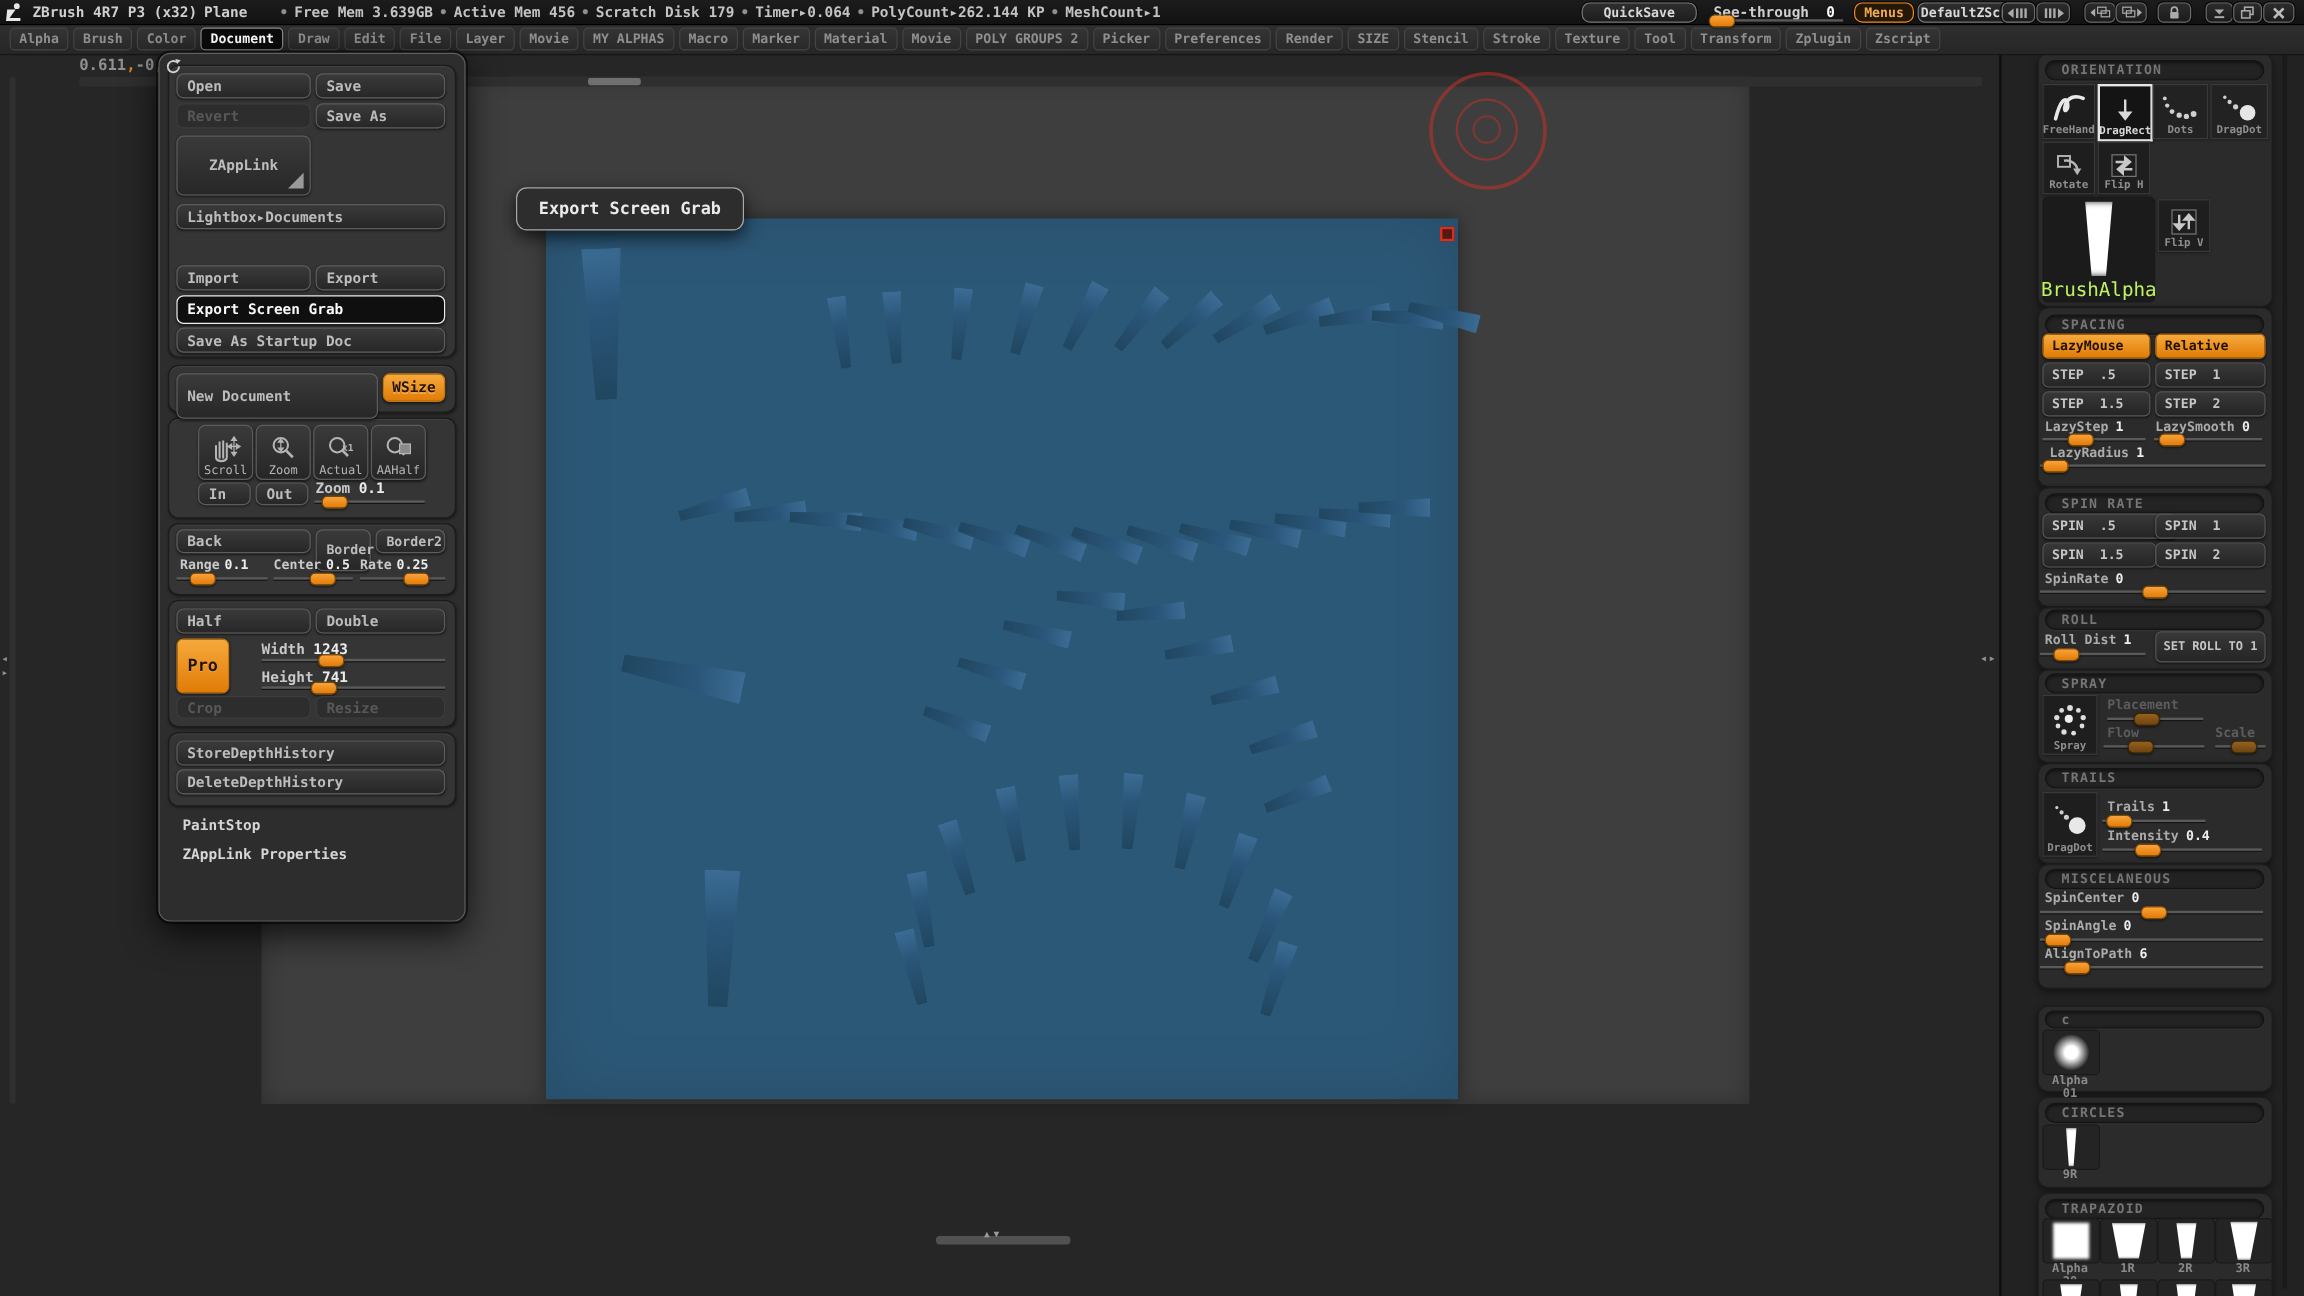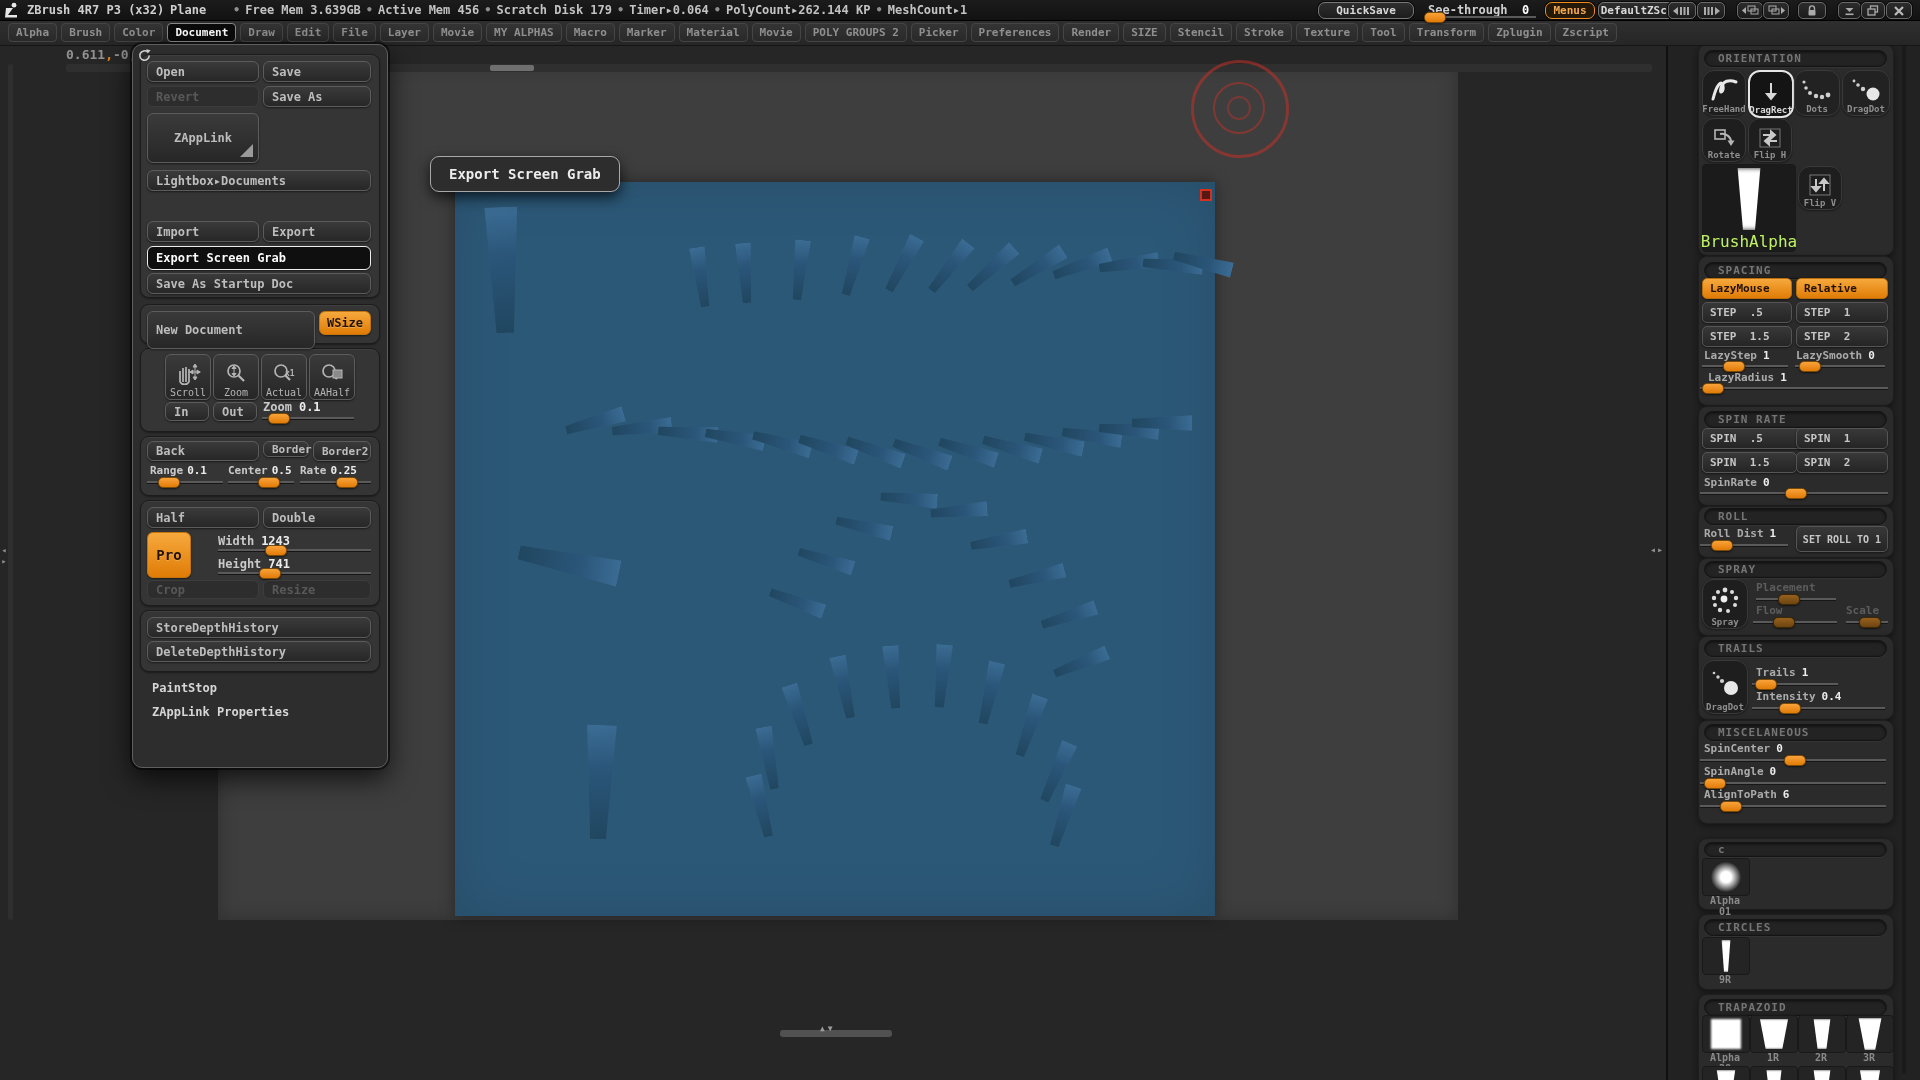"FreeHand" .icbtn { border-radius: 12px -> 0 }
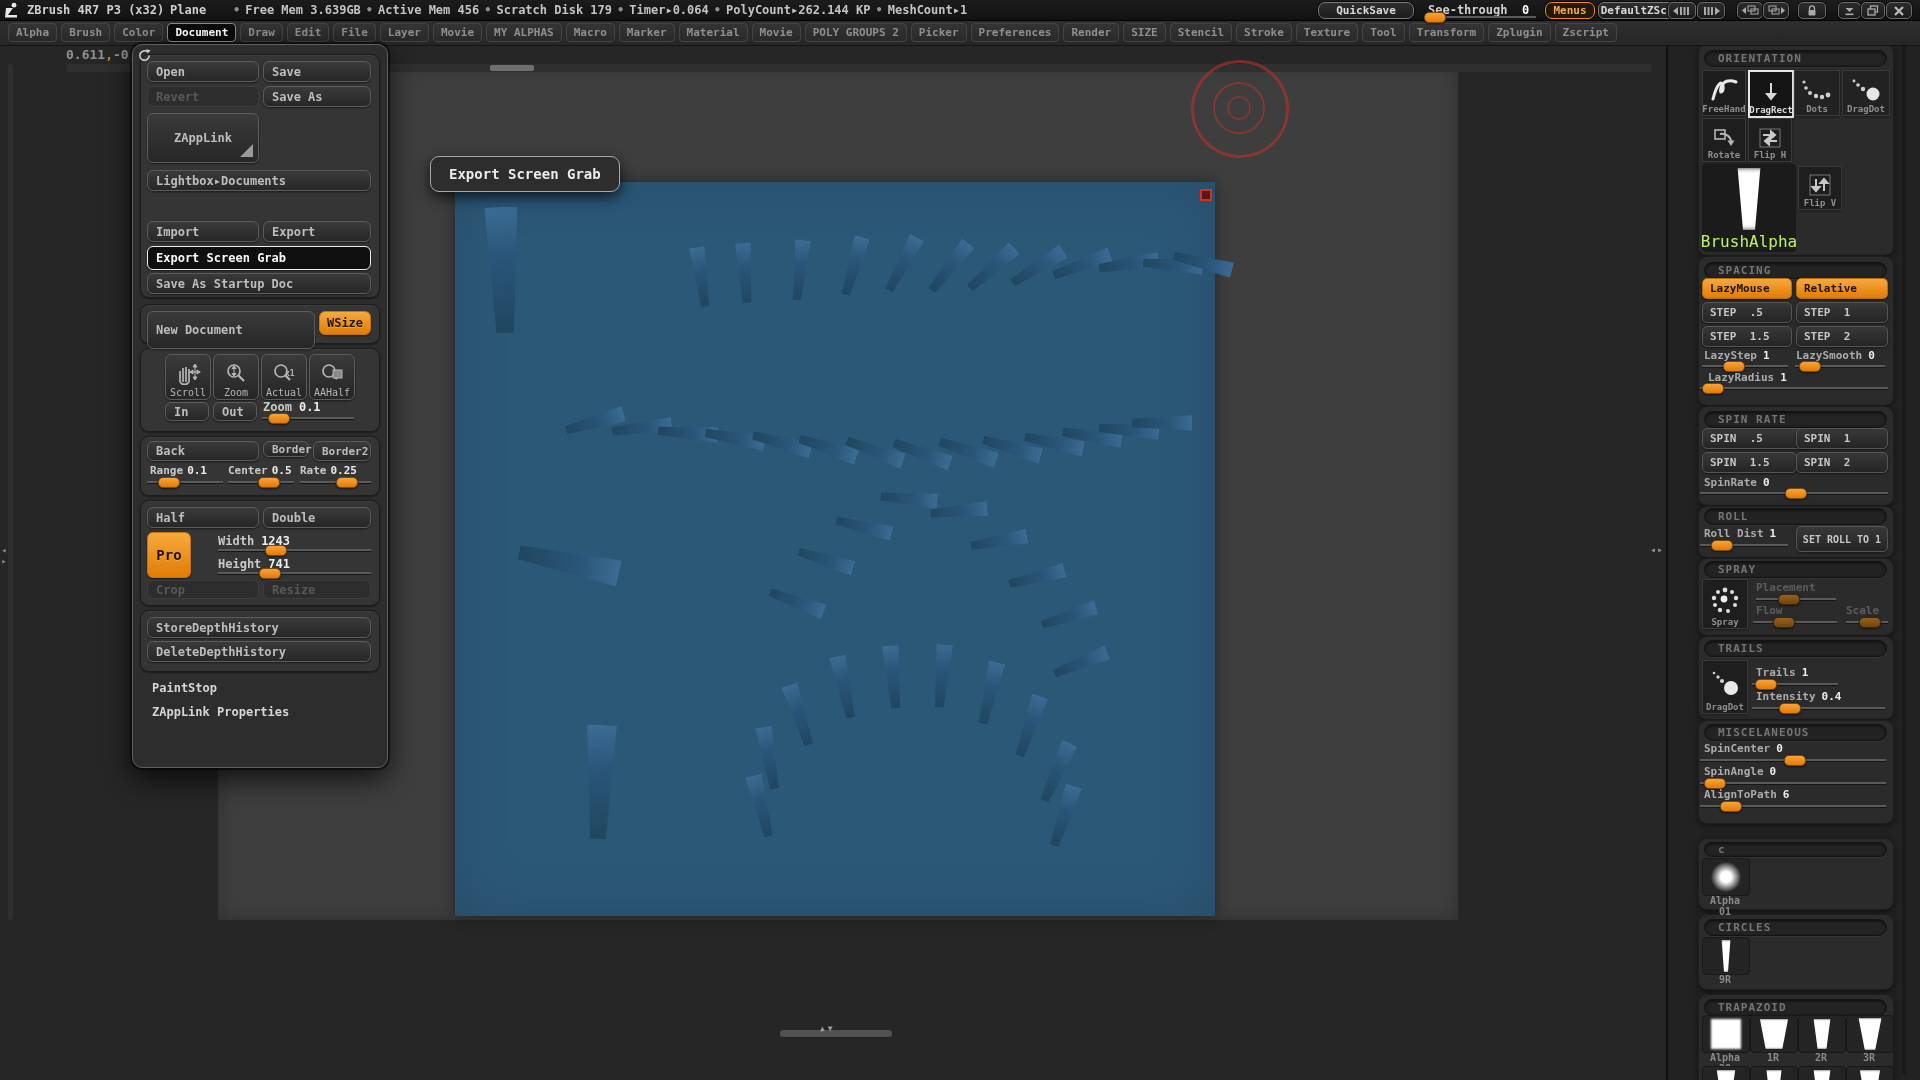"Border" div.btn { height: 16px -> 35px }
